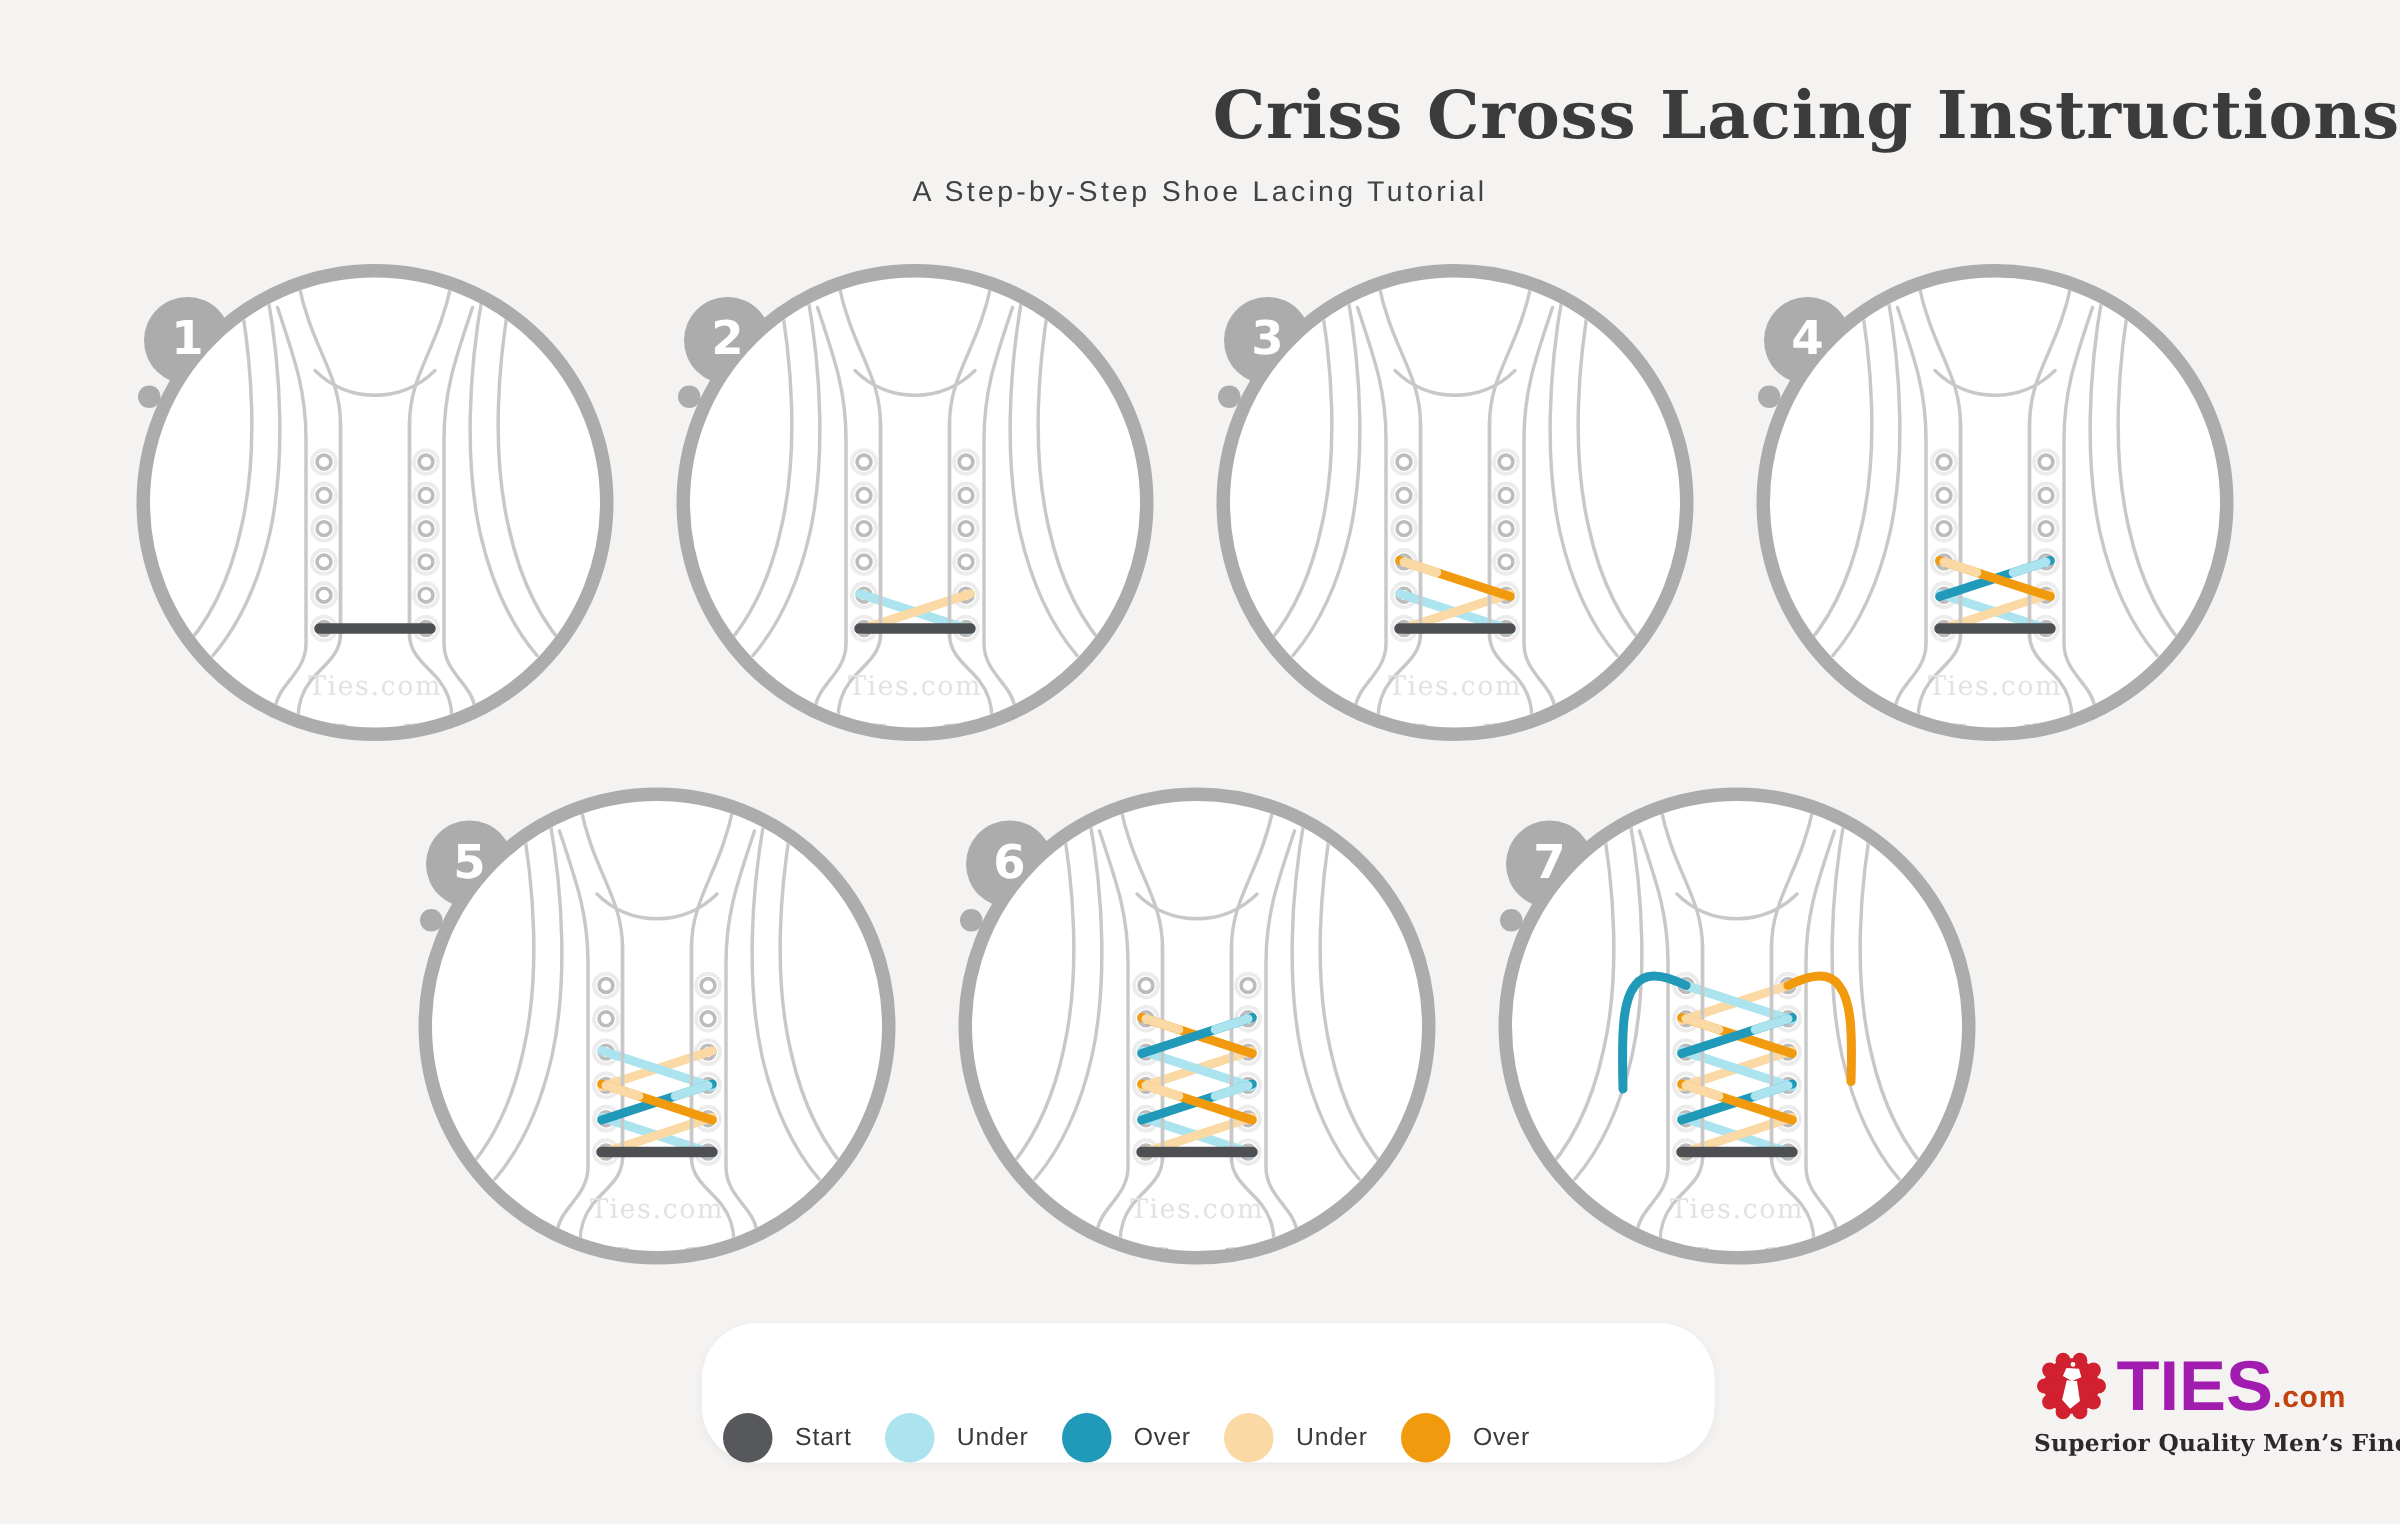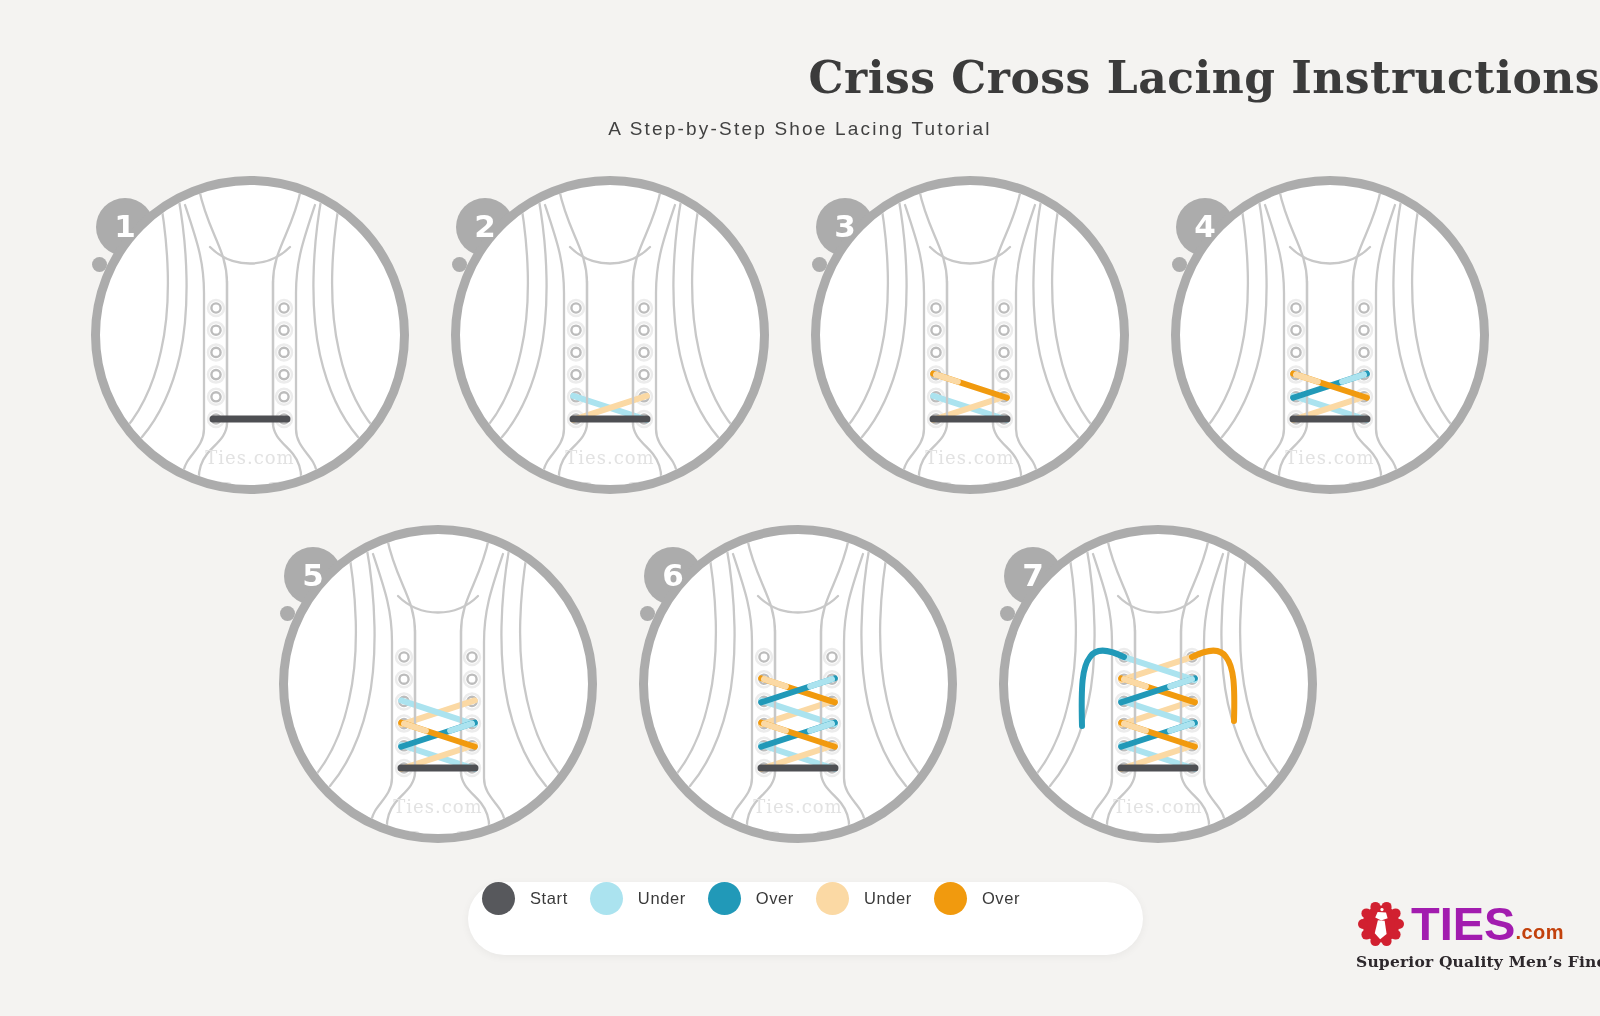"Start" .legend { align-items: flex-start -> flex-end; height: 73px -> 93px }
